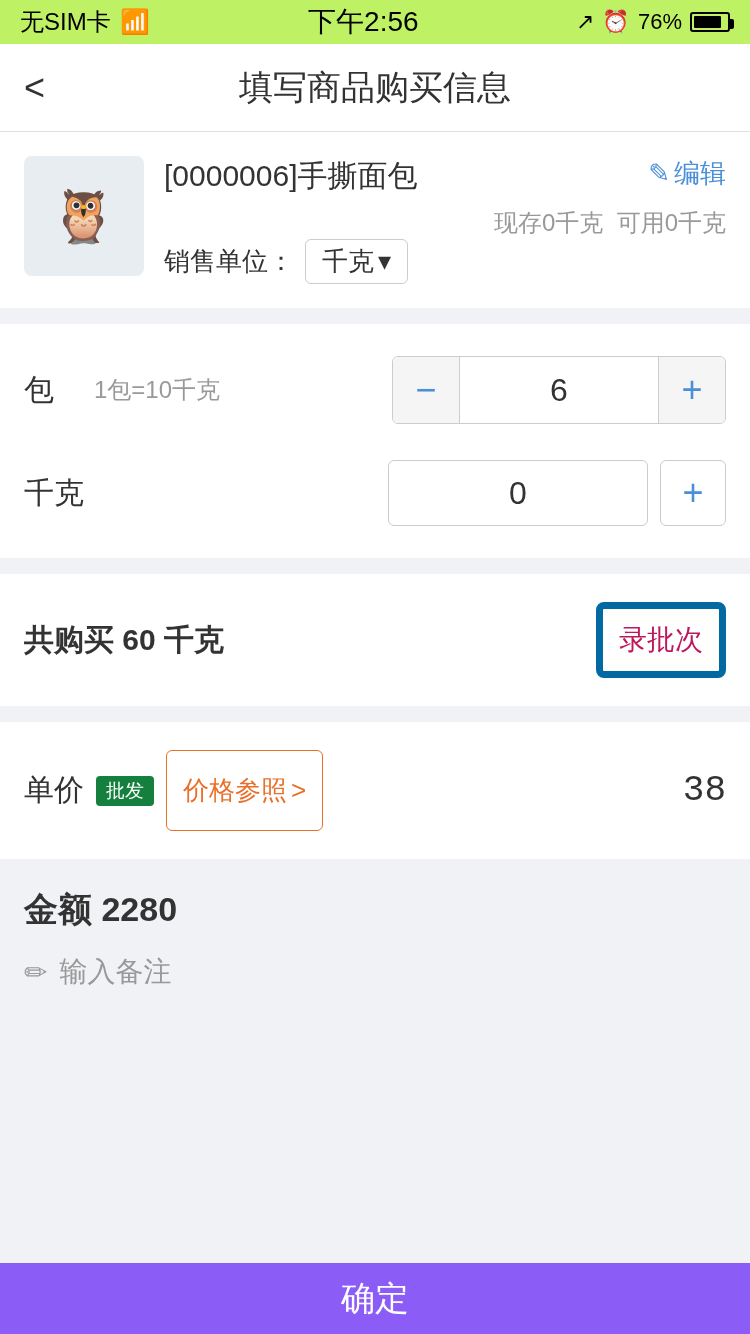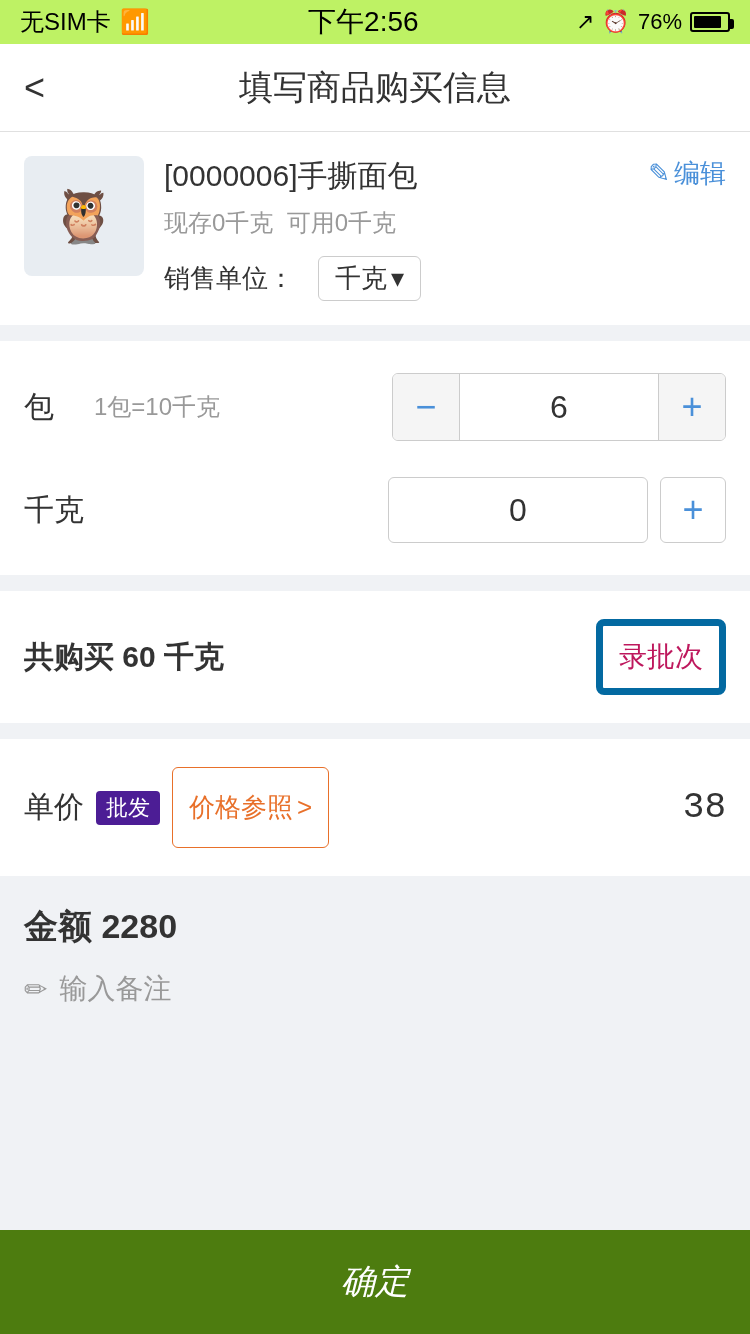"现存0千克 可用0千克" .product-stock { margin-bottom: 17px -> 0; text-align: none -> right }
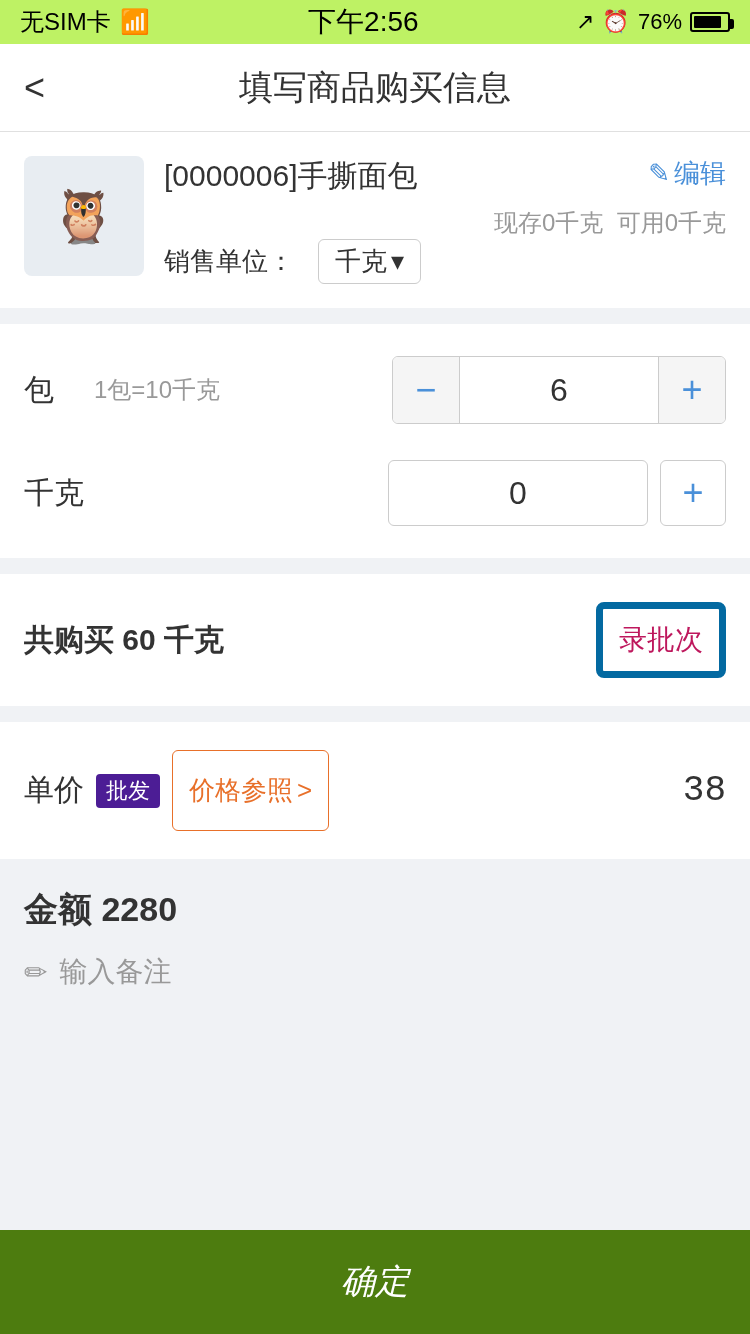"销售单位：" .product-unit-row { gap: 24px -> 11px }
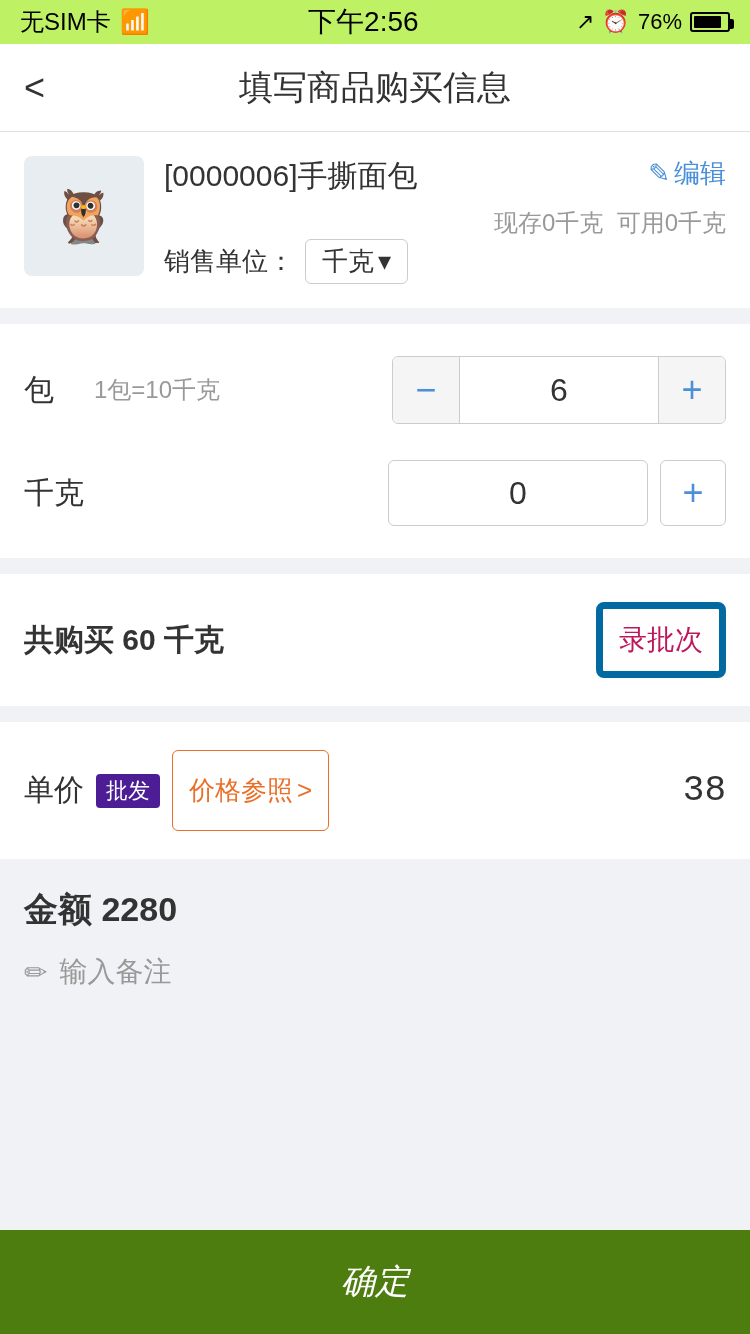"批发" .price-badge { background: #4c1d95 -> #15803d; font-size: 22px -> 19px }
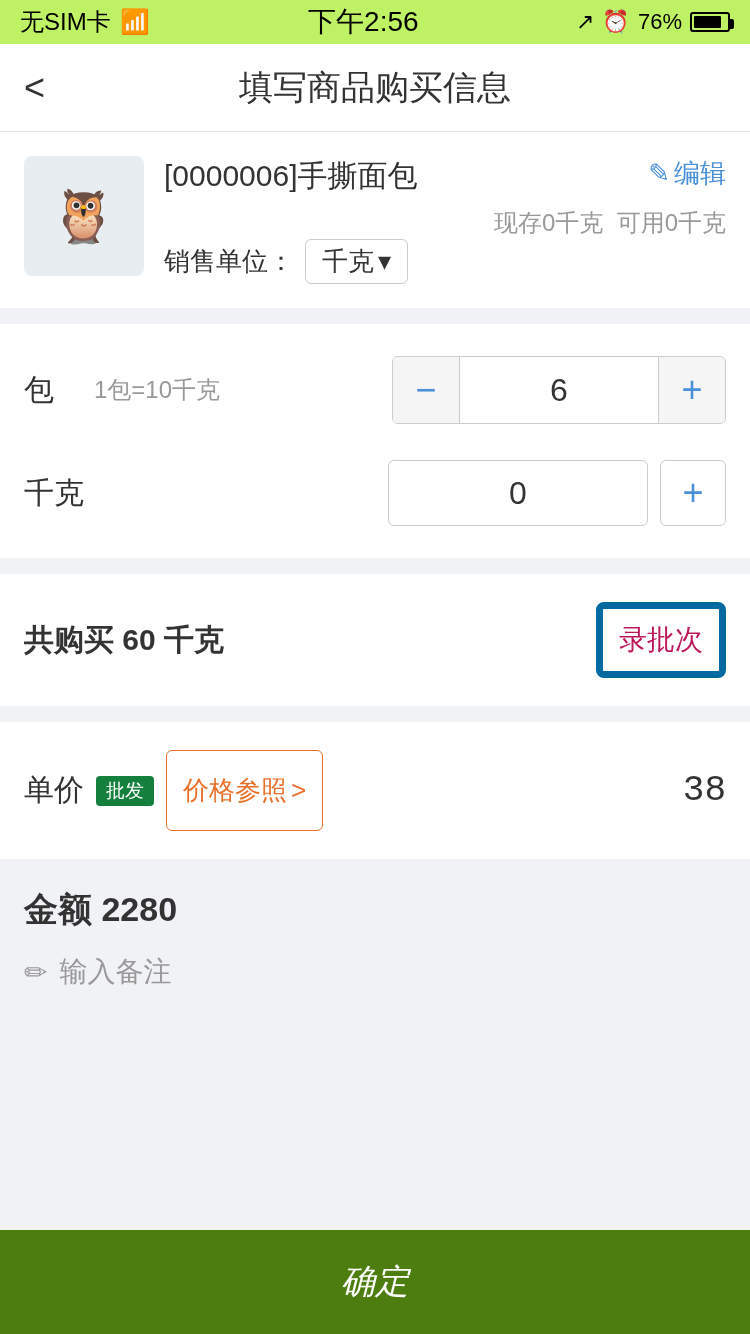"确定" .confirm-btn { background: #4d7c0f -> #8b5cf6; font-style: italic -> none; height: 104px -> 71px }
